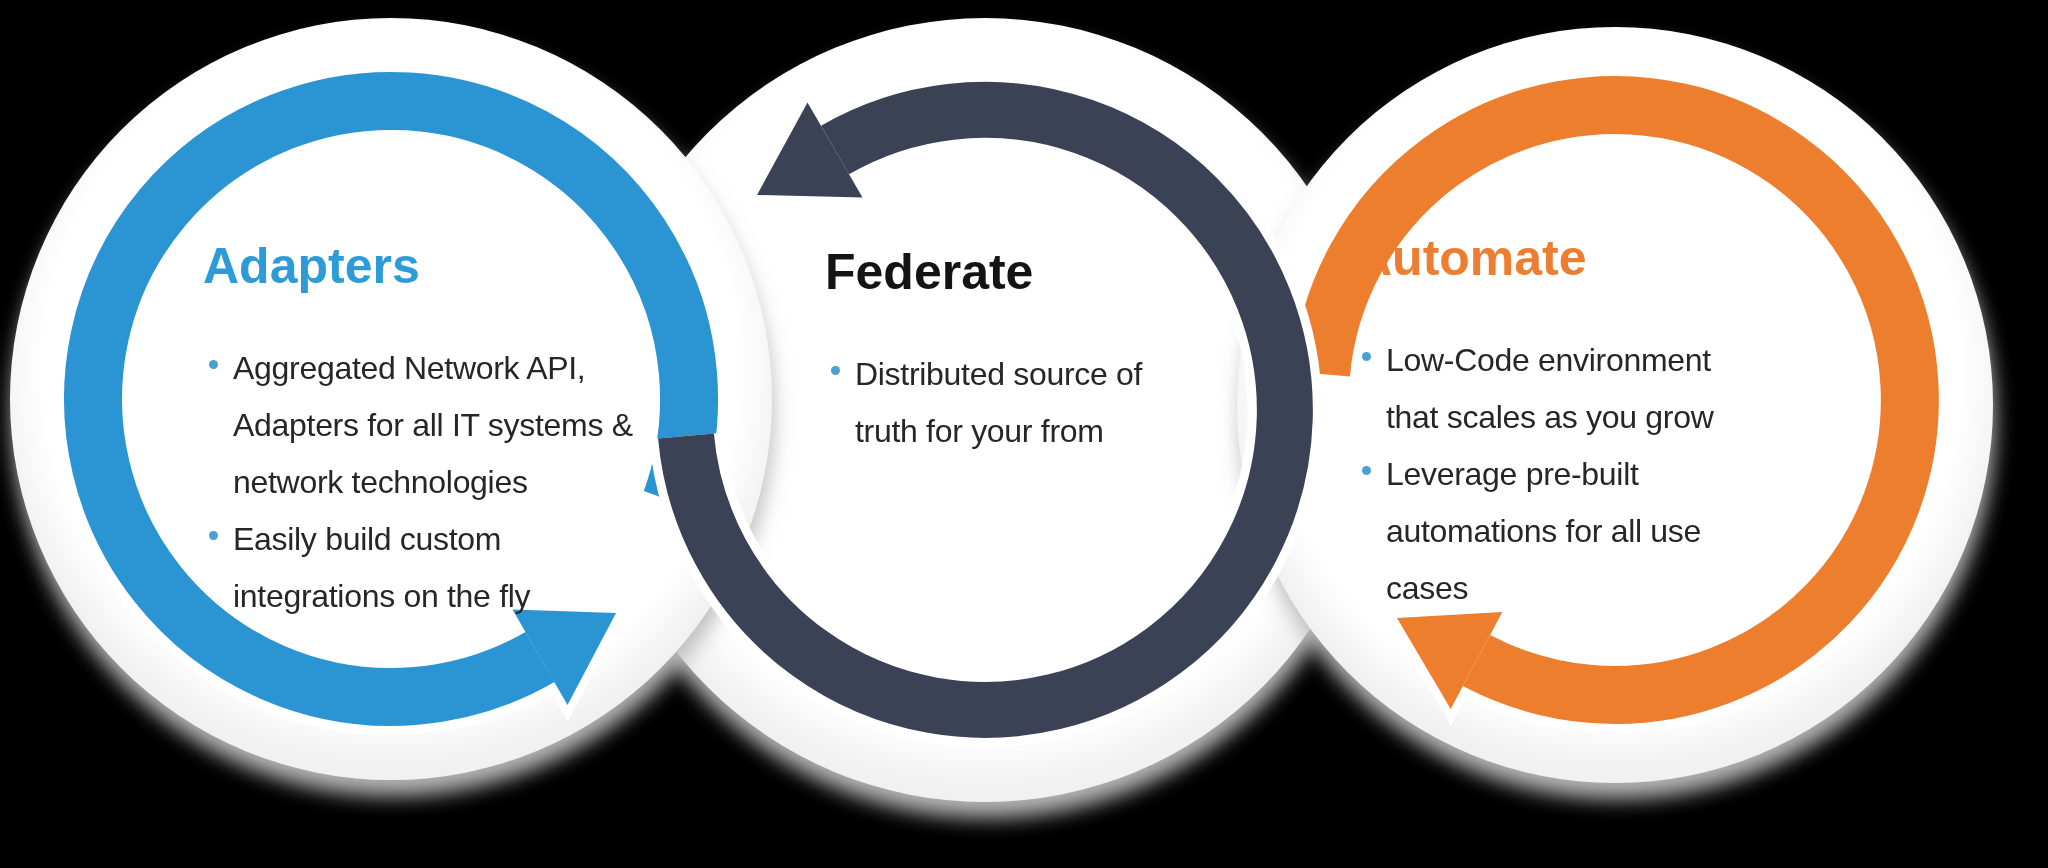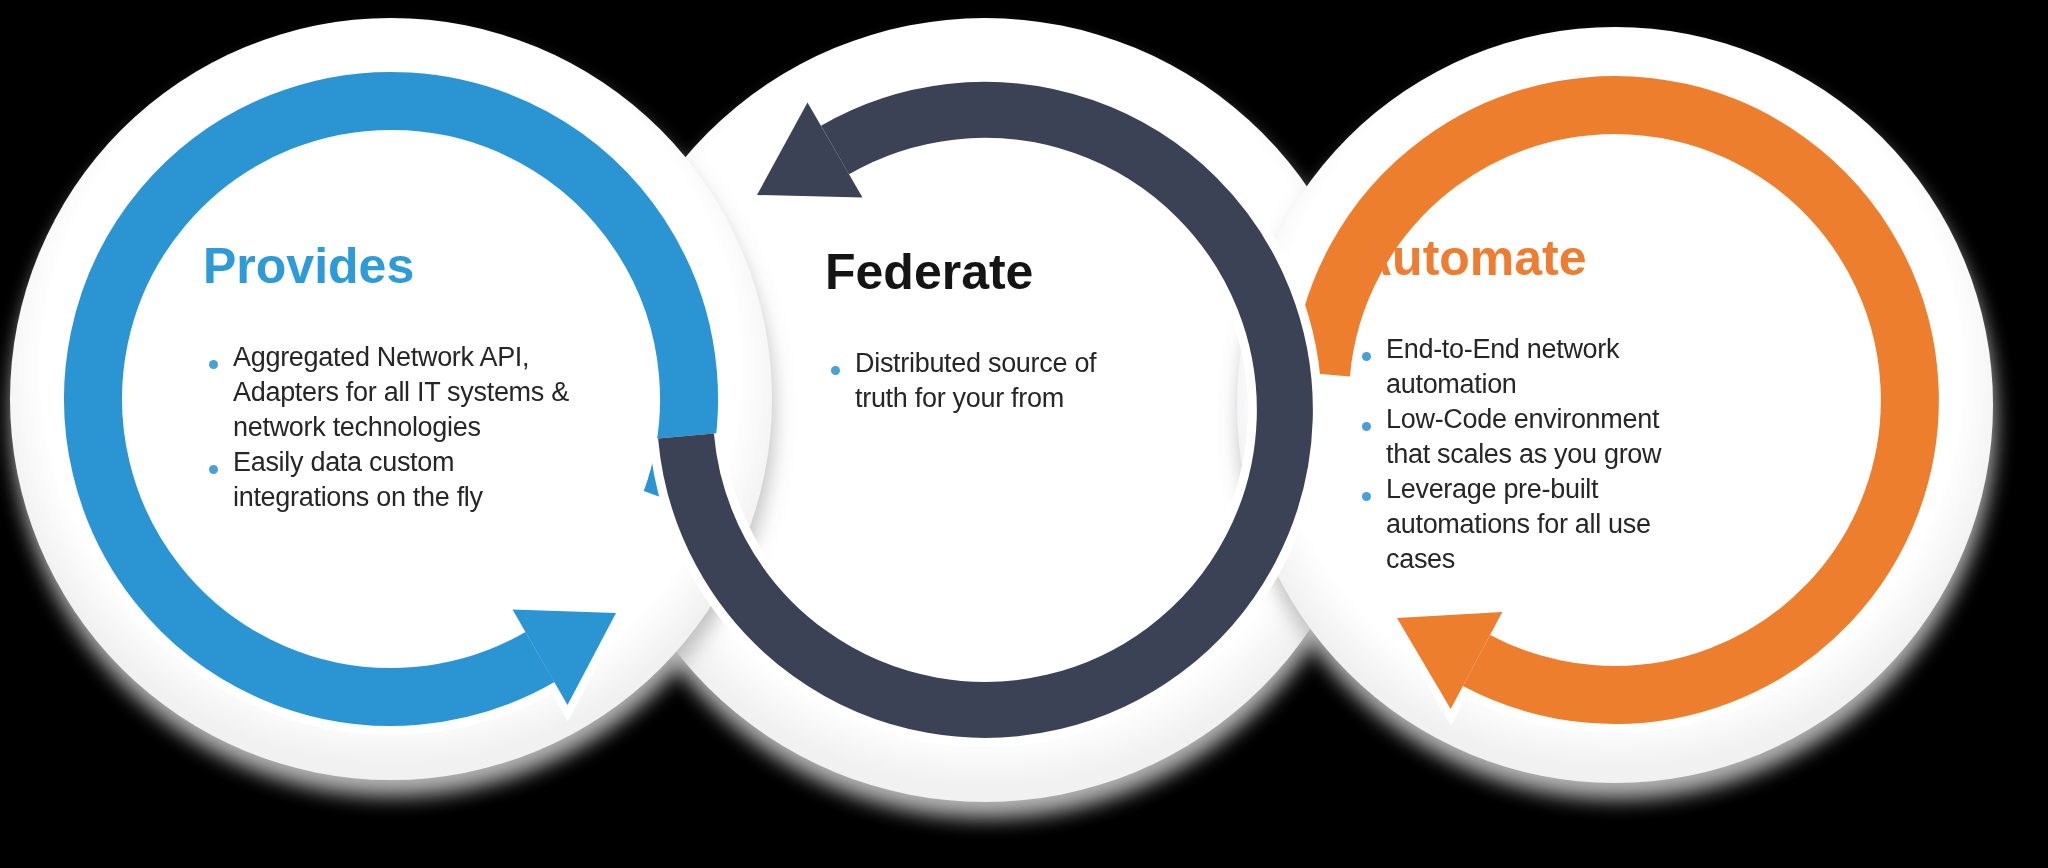"Provides" h2 { text: Provides -> Adapters }
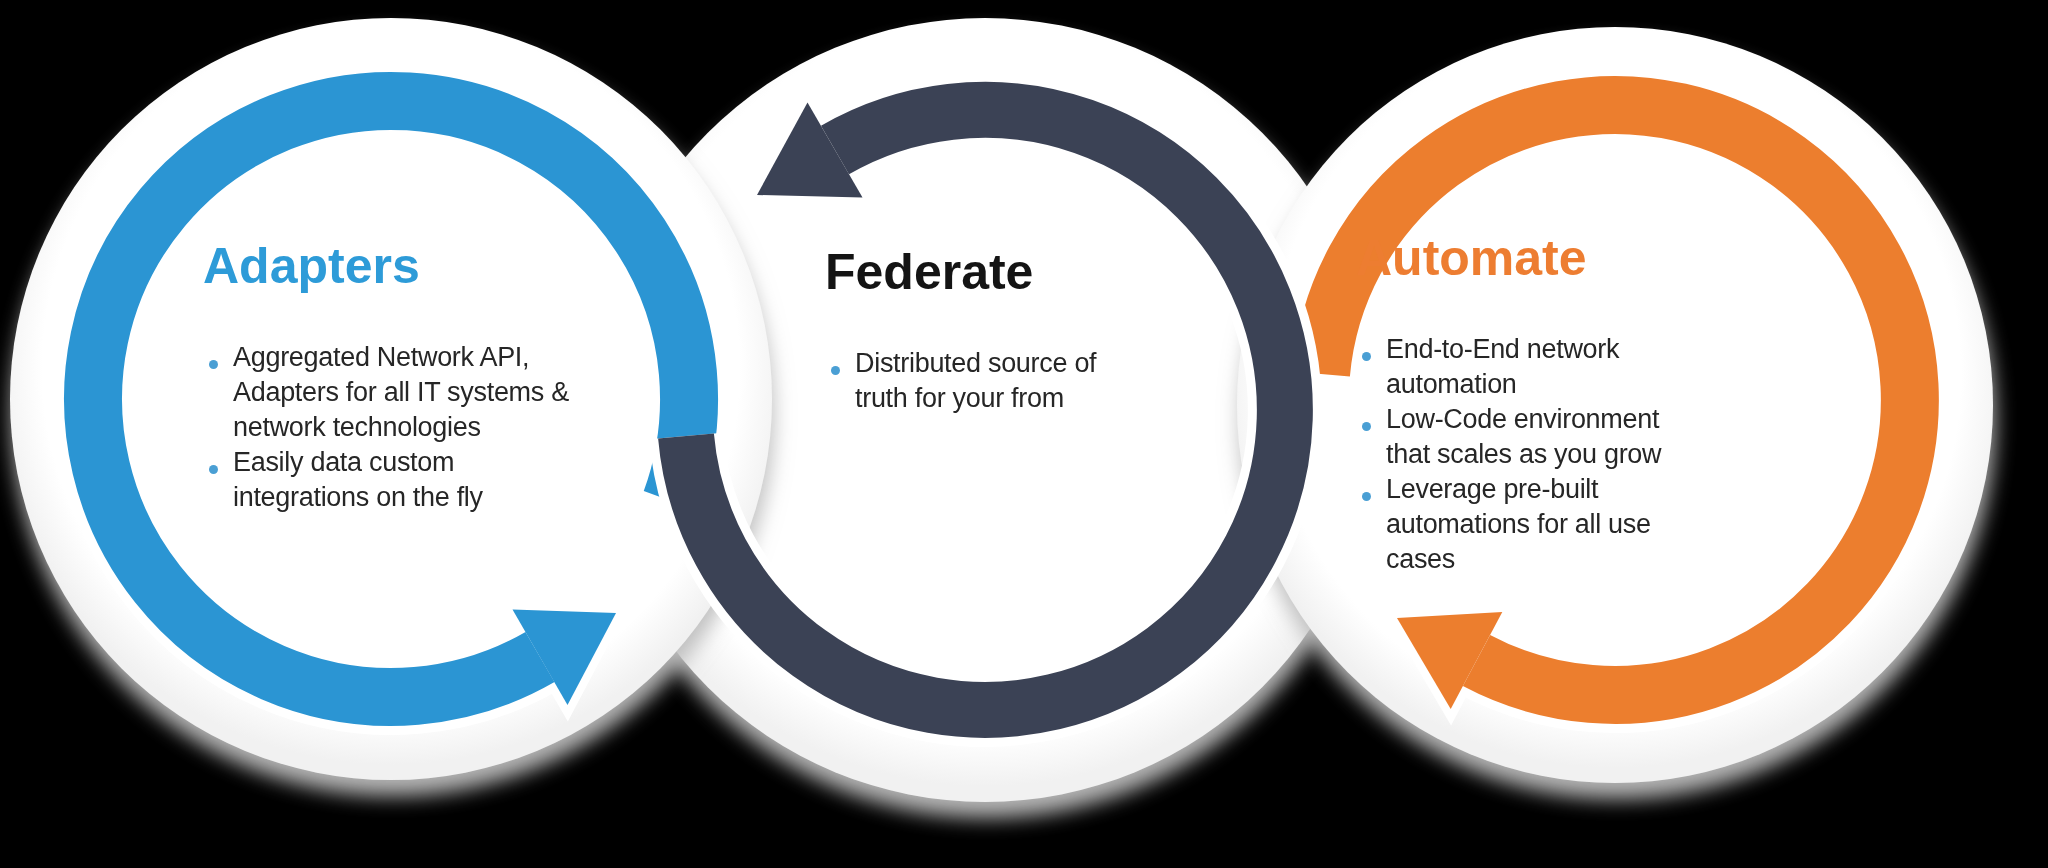"Aggregated Network API," .section li { font-size: 27px -> 32px; line-height: 35px -> 57px }
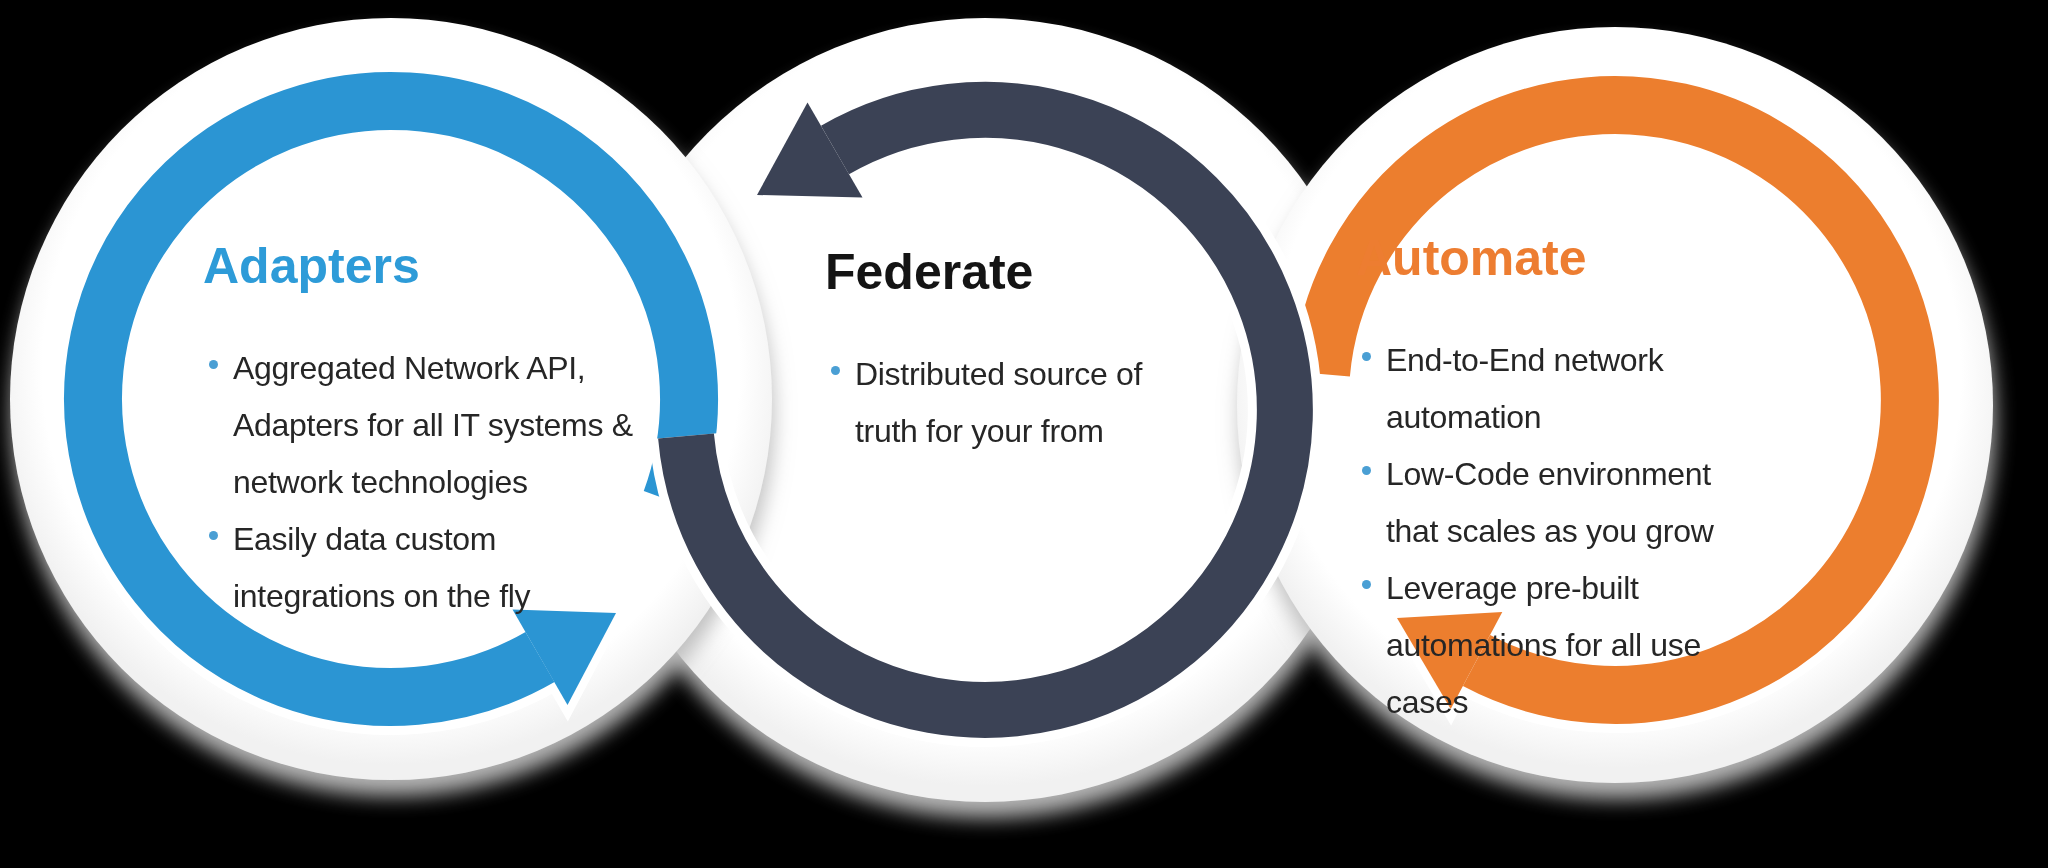"End-to-End network" li { html: <li><span></span><span>End-to-End network automation</span></li> -> none }
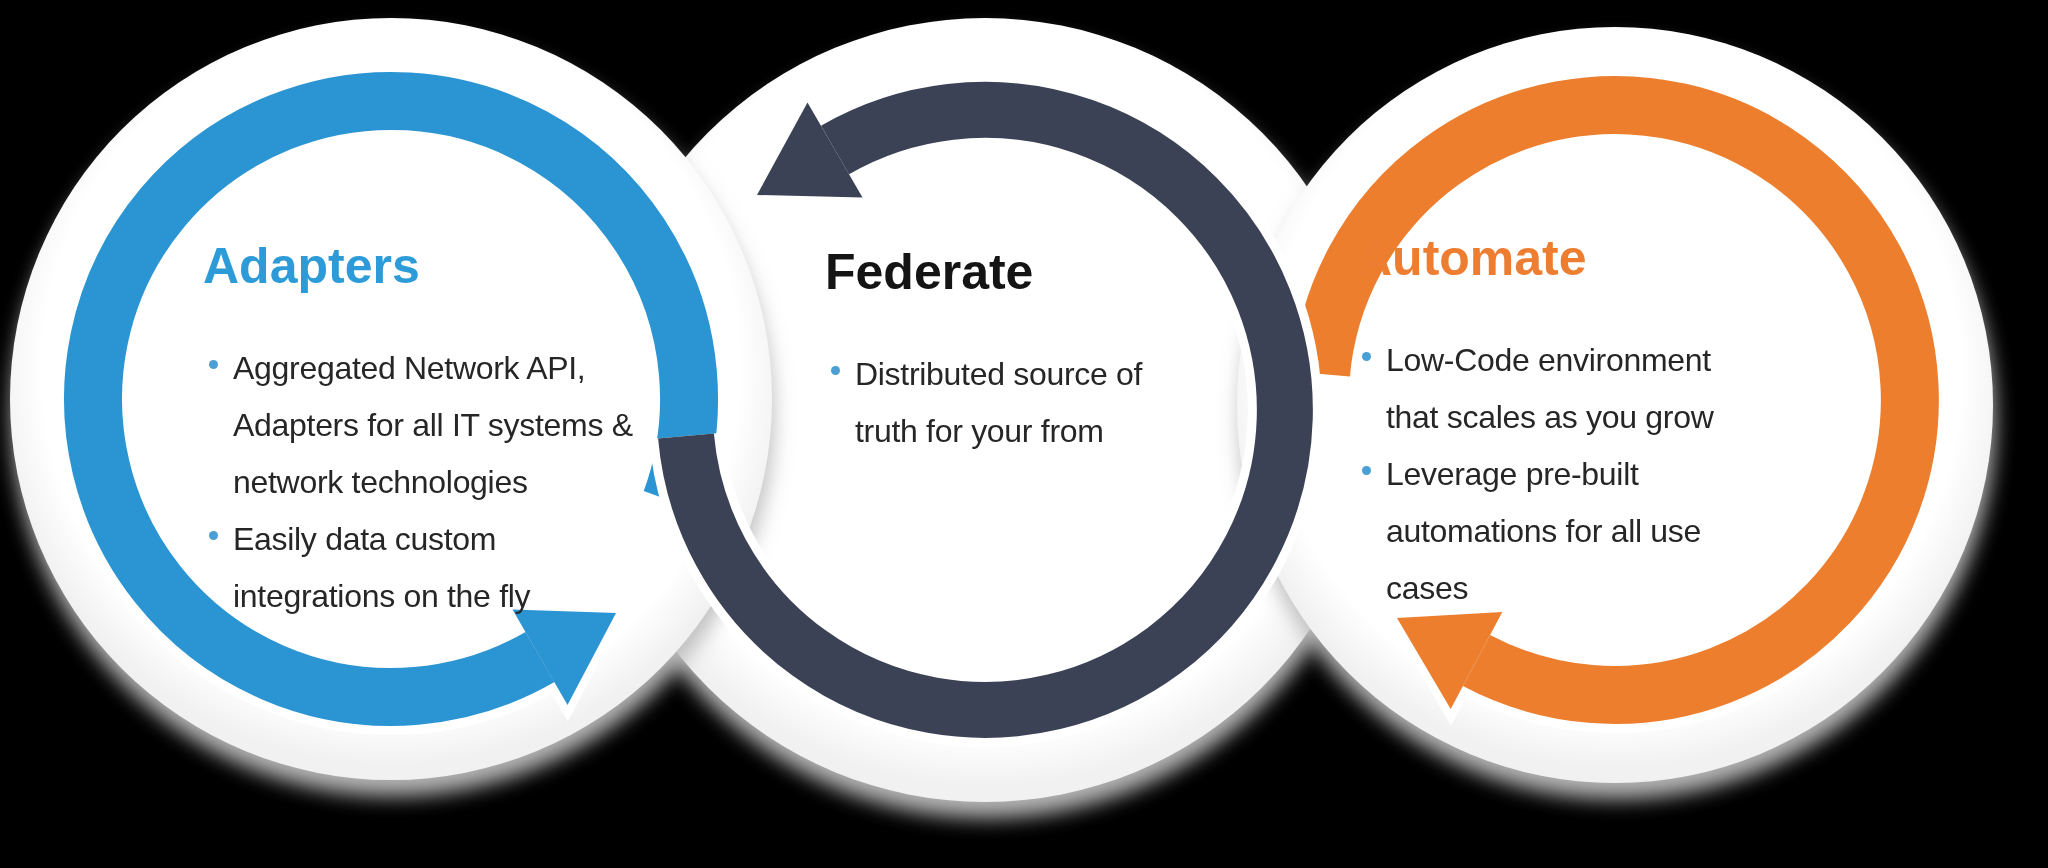"Easily data custom" span { text: data -> build }
